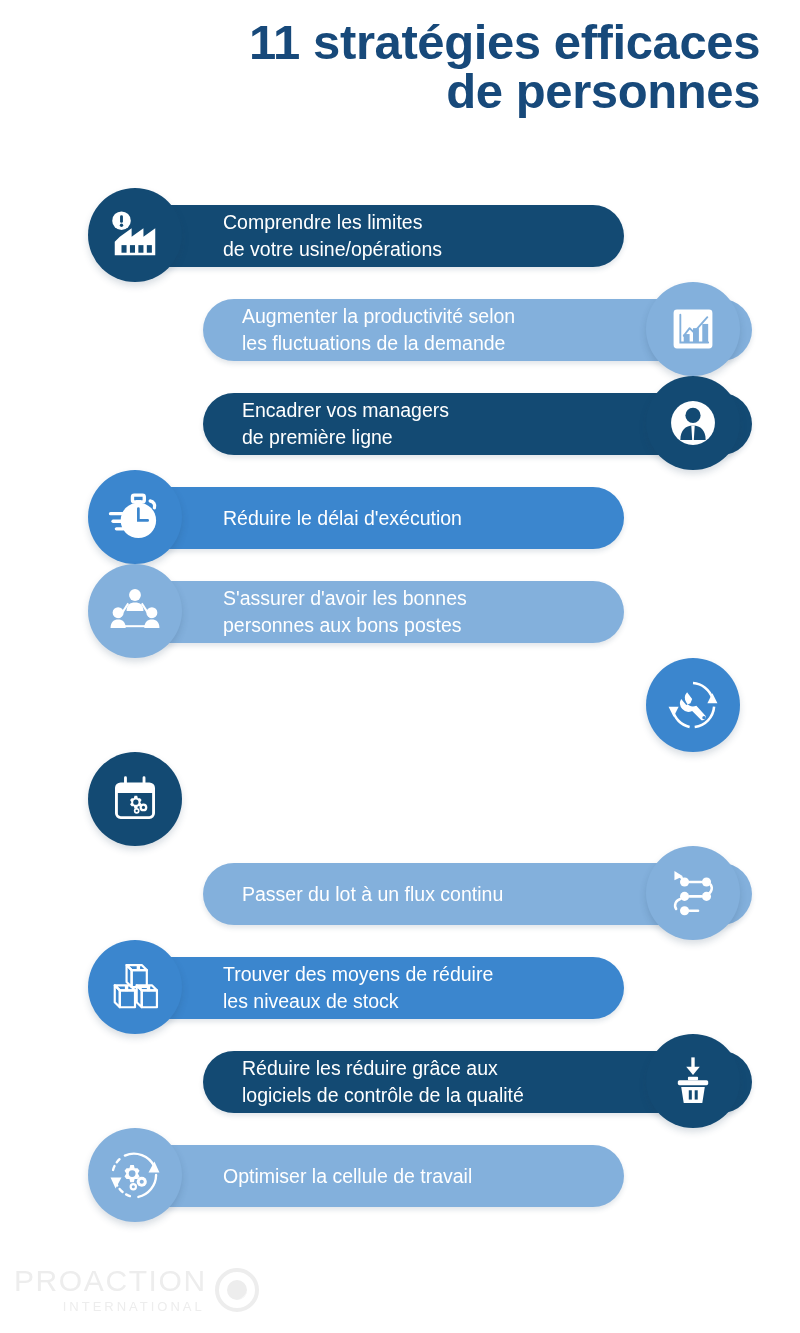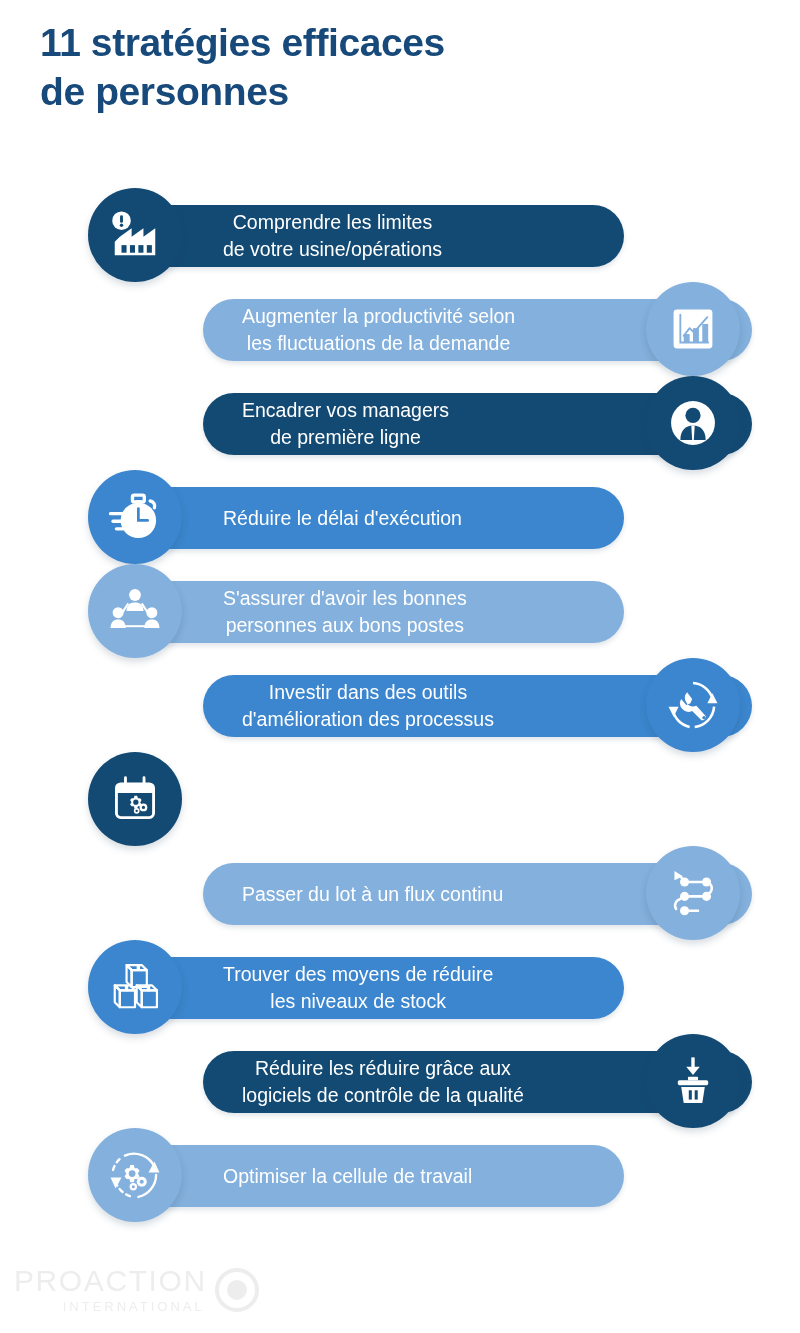"11 stratégies efficaces" #title { font-size: 39px -> 49px; text-align: left -> right }
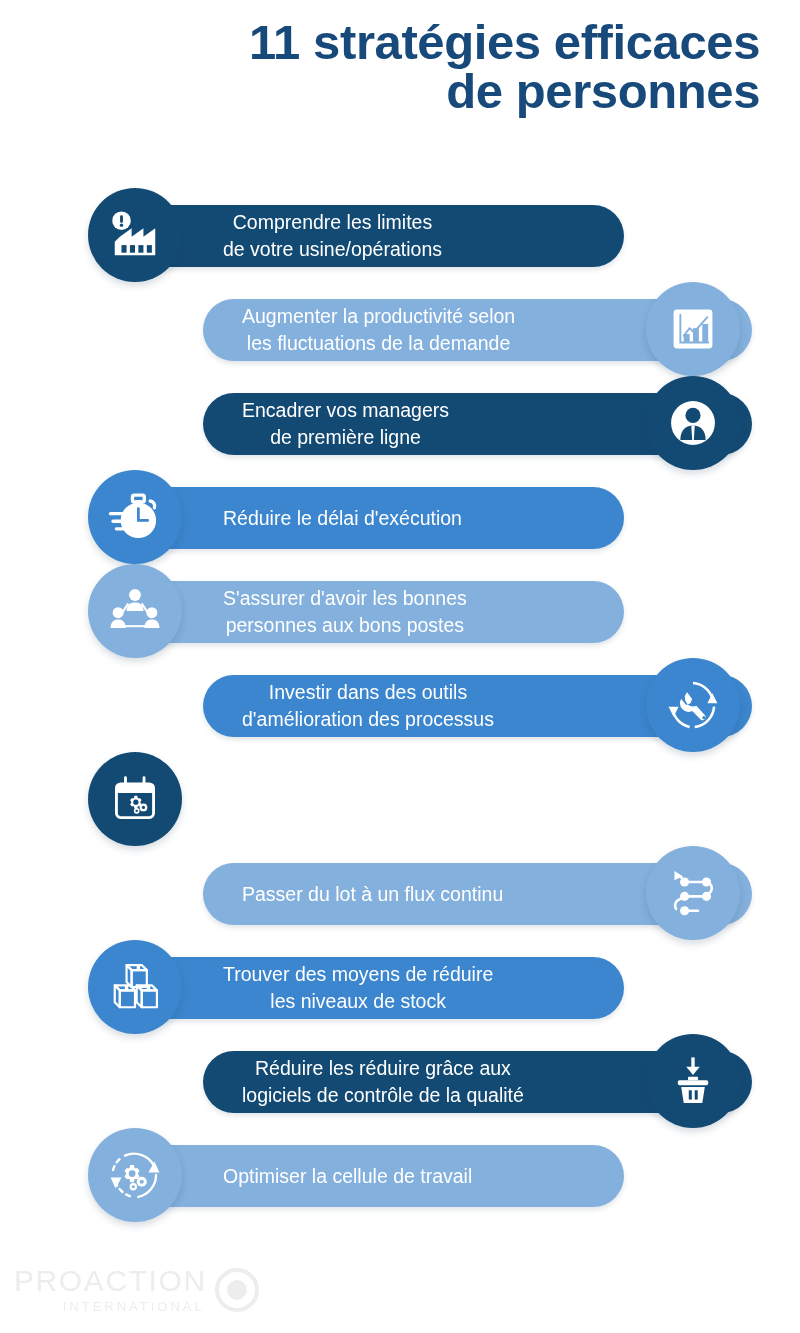"Comprendre les limites" .row { text-align: center -> none }
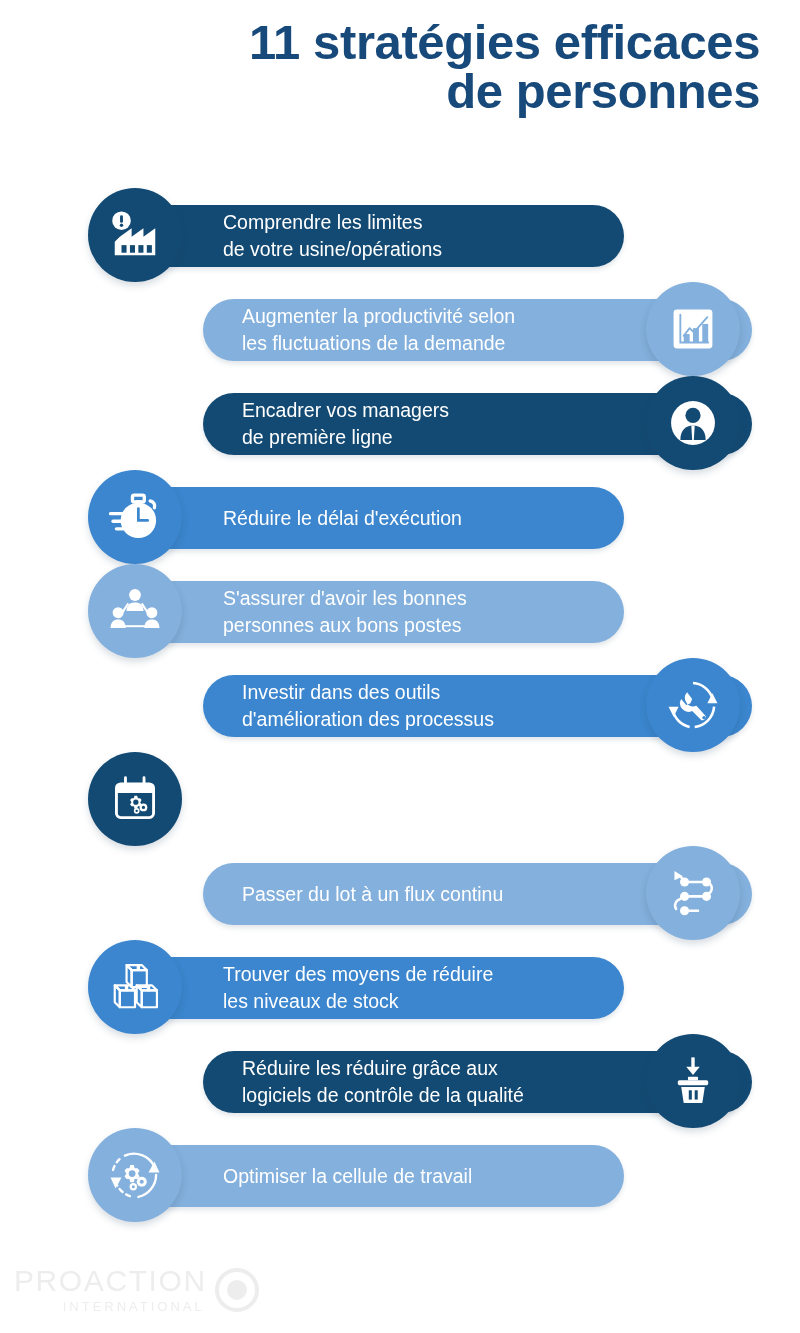"Investir dans des outils" div.bar { html: <div> <div>Investir dans des outils d'amélioration des processus</div> </div> -> none }
